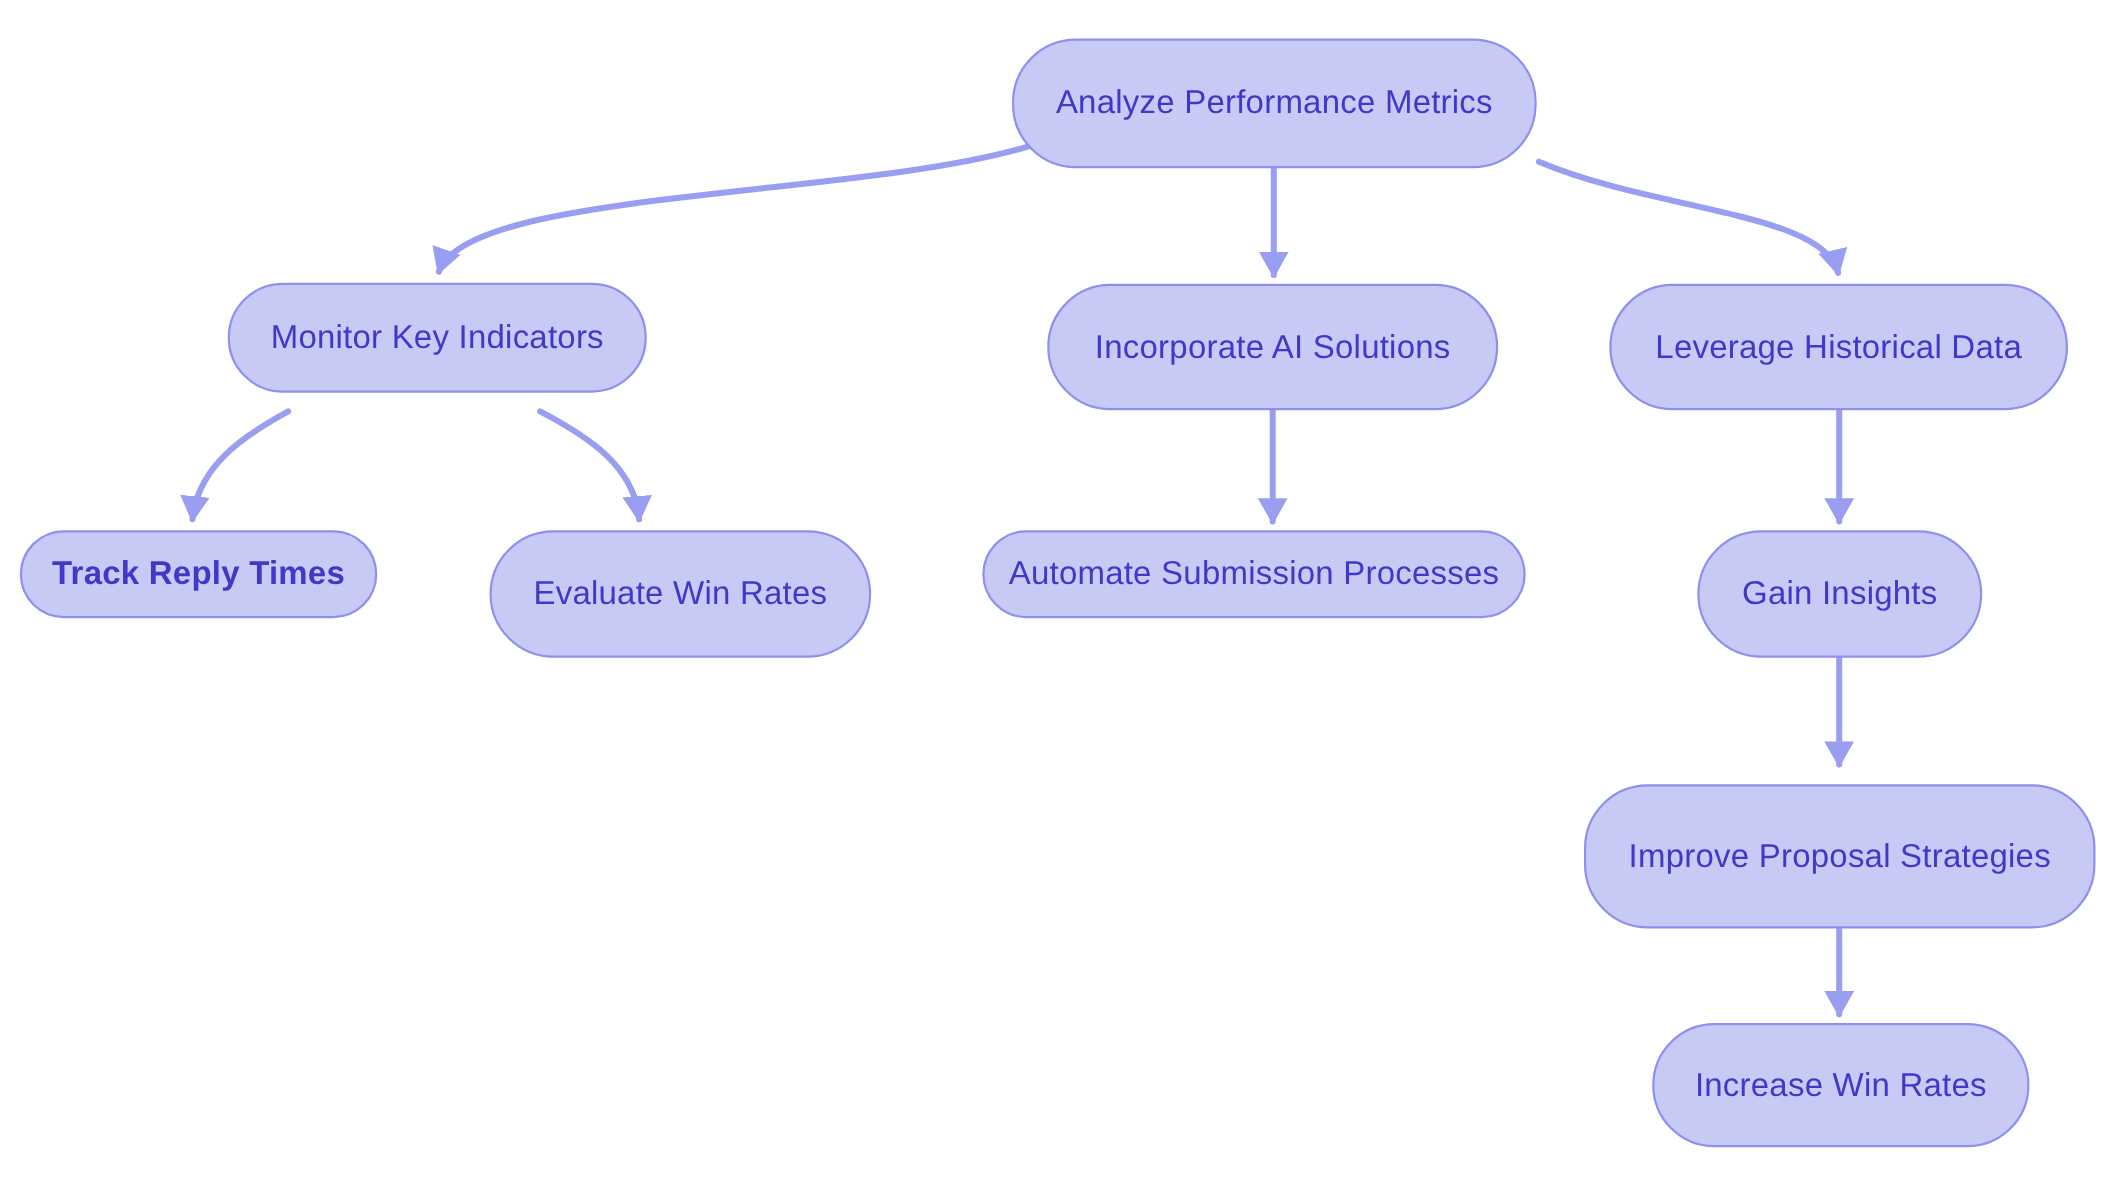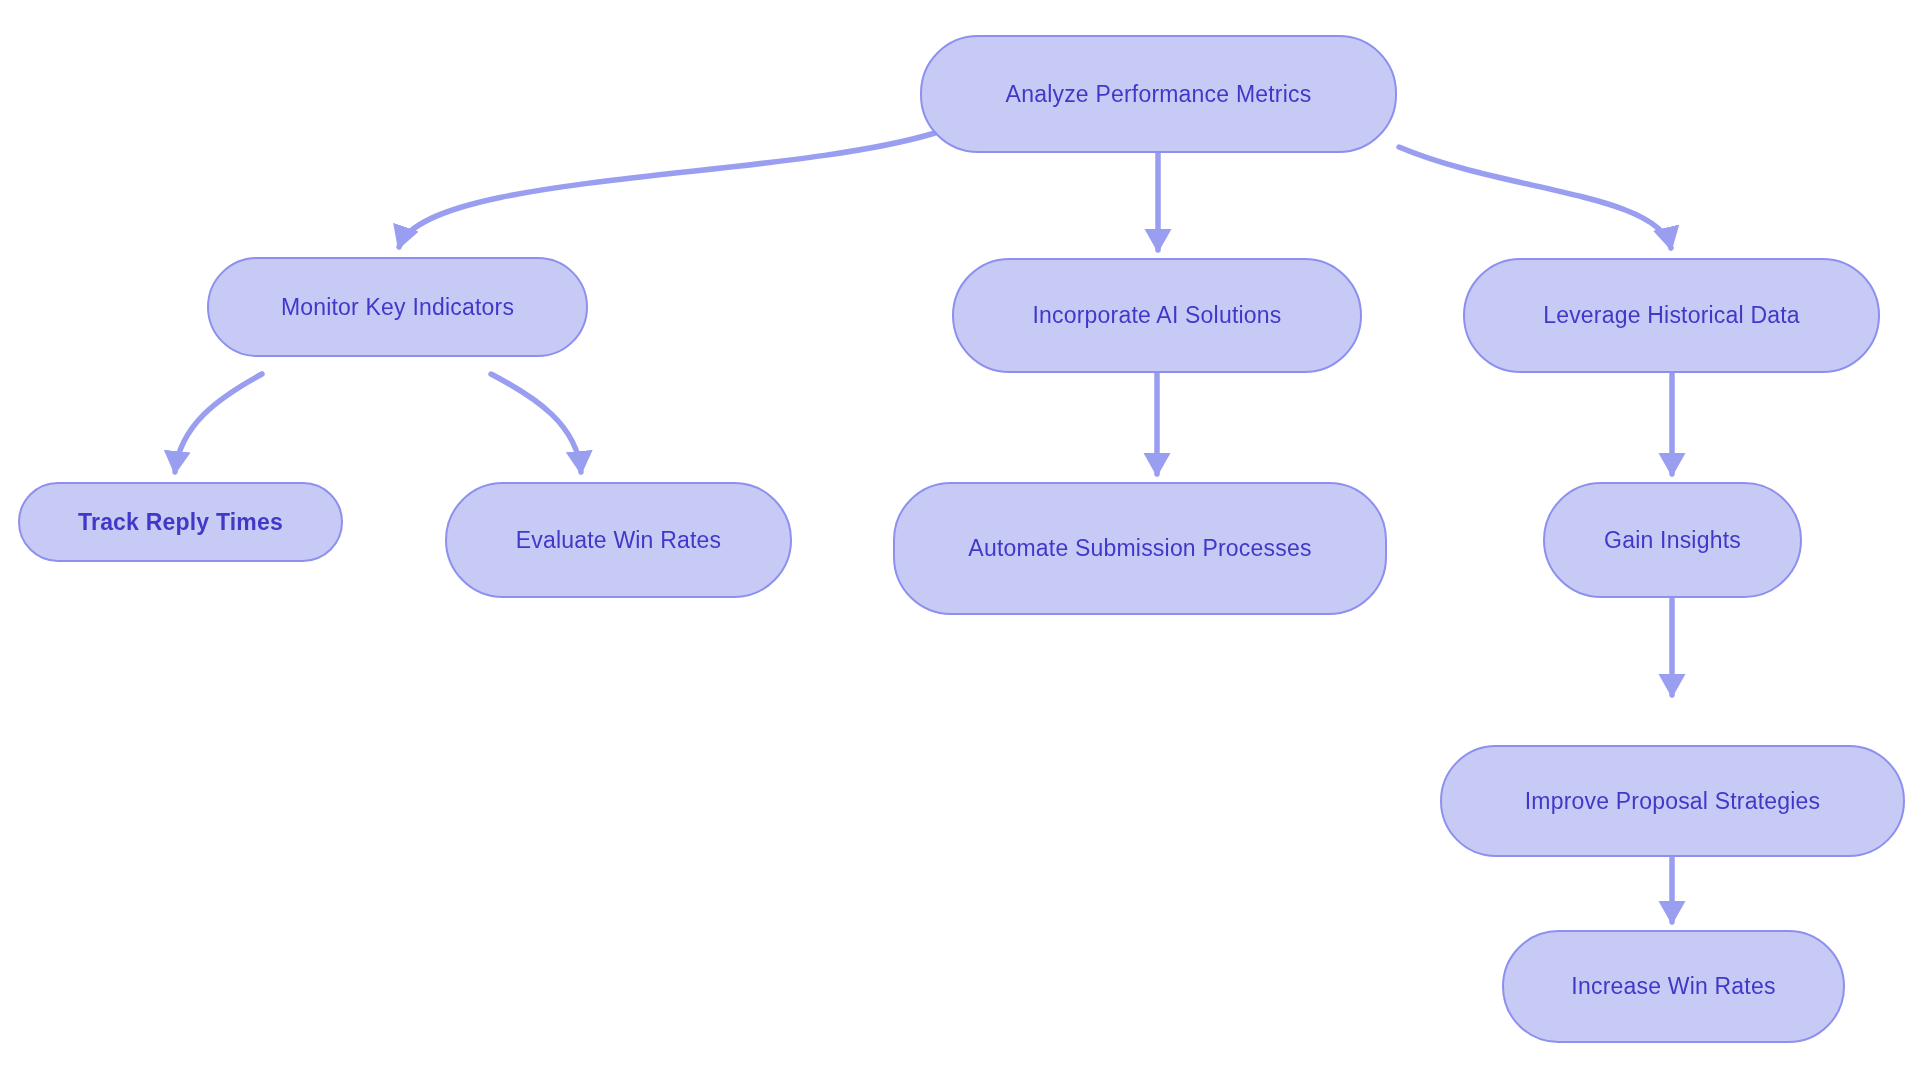"Analyze Performance Metrics" .node { font-size: 23px -> 30px }
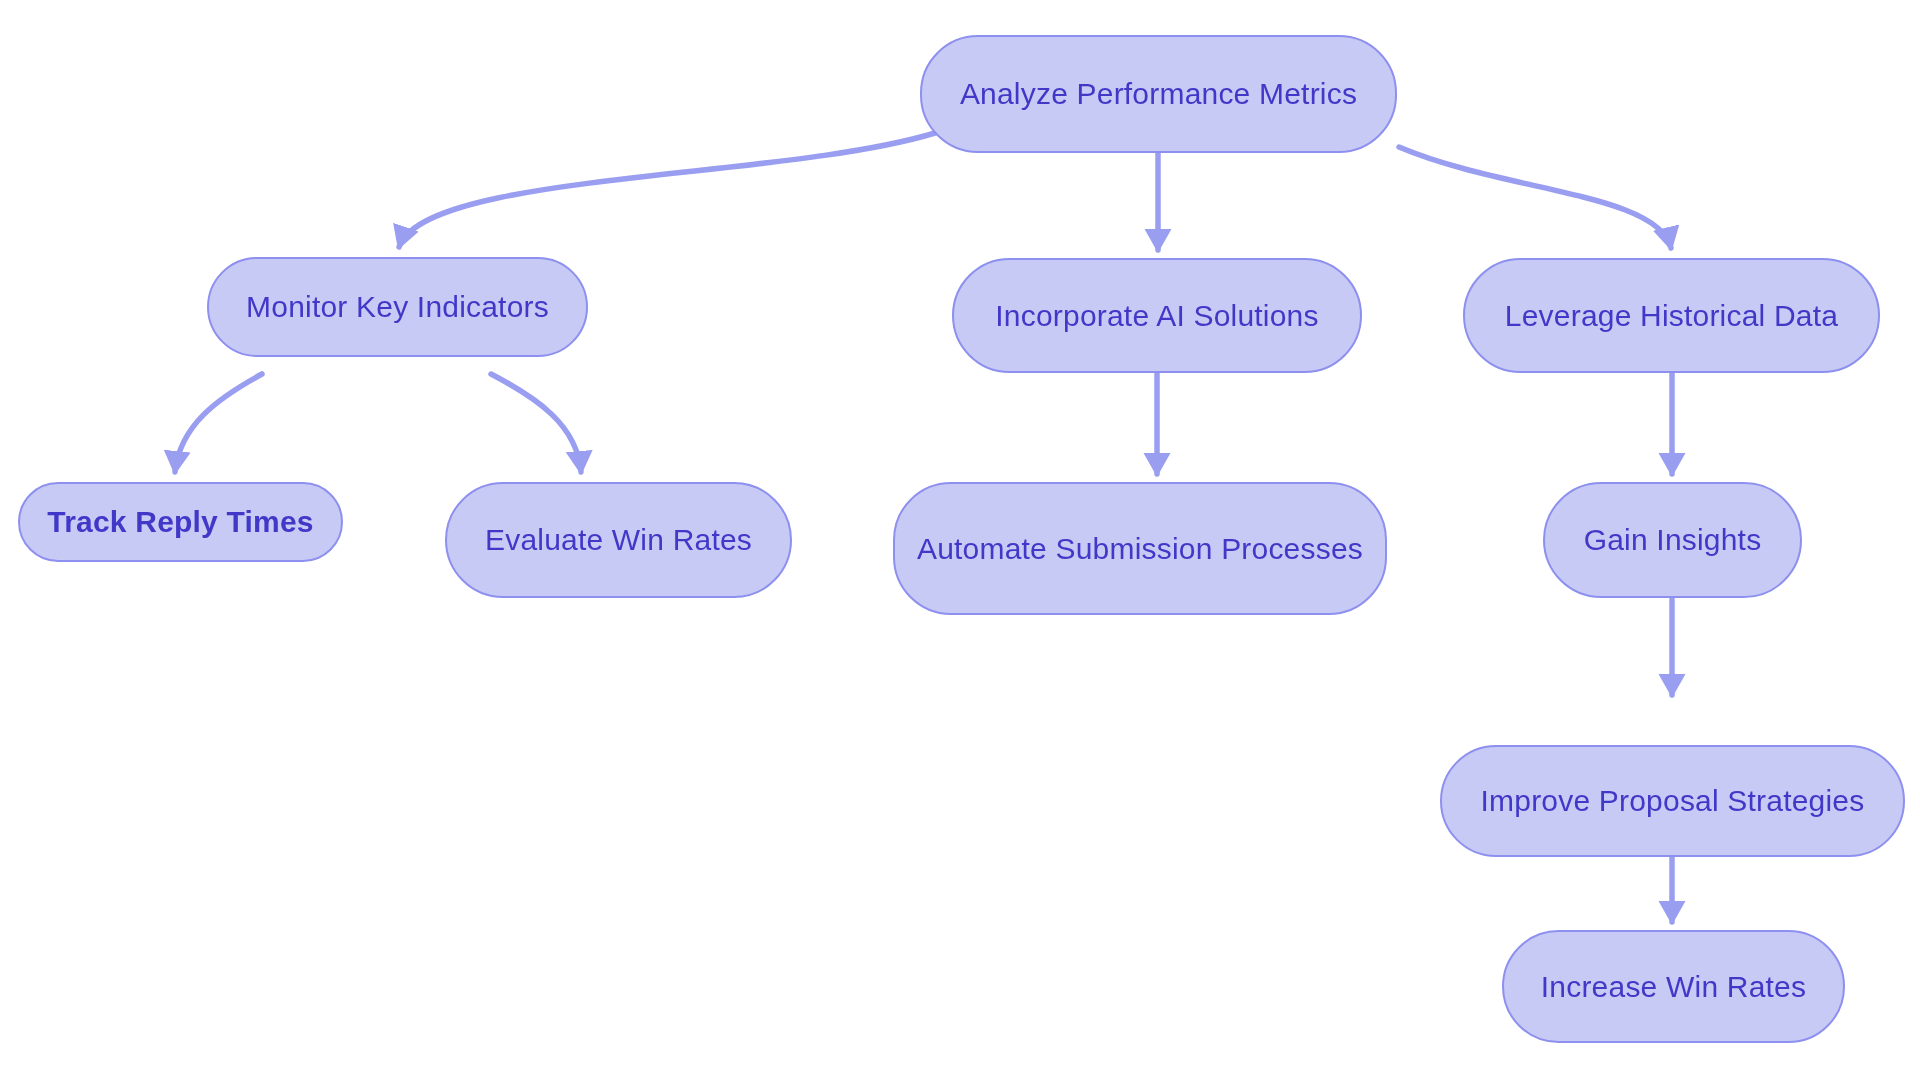"Automate Submission Processes" #n-automate { height: 133px -> 80px }
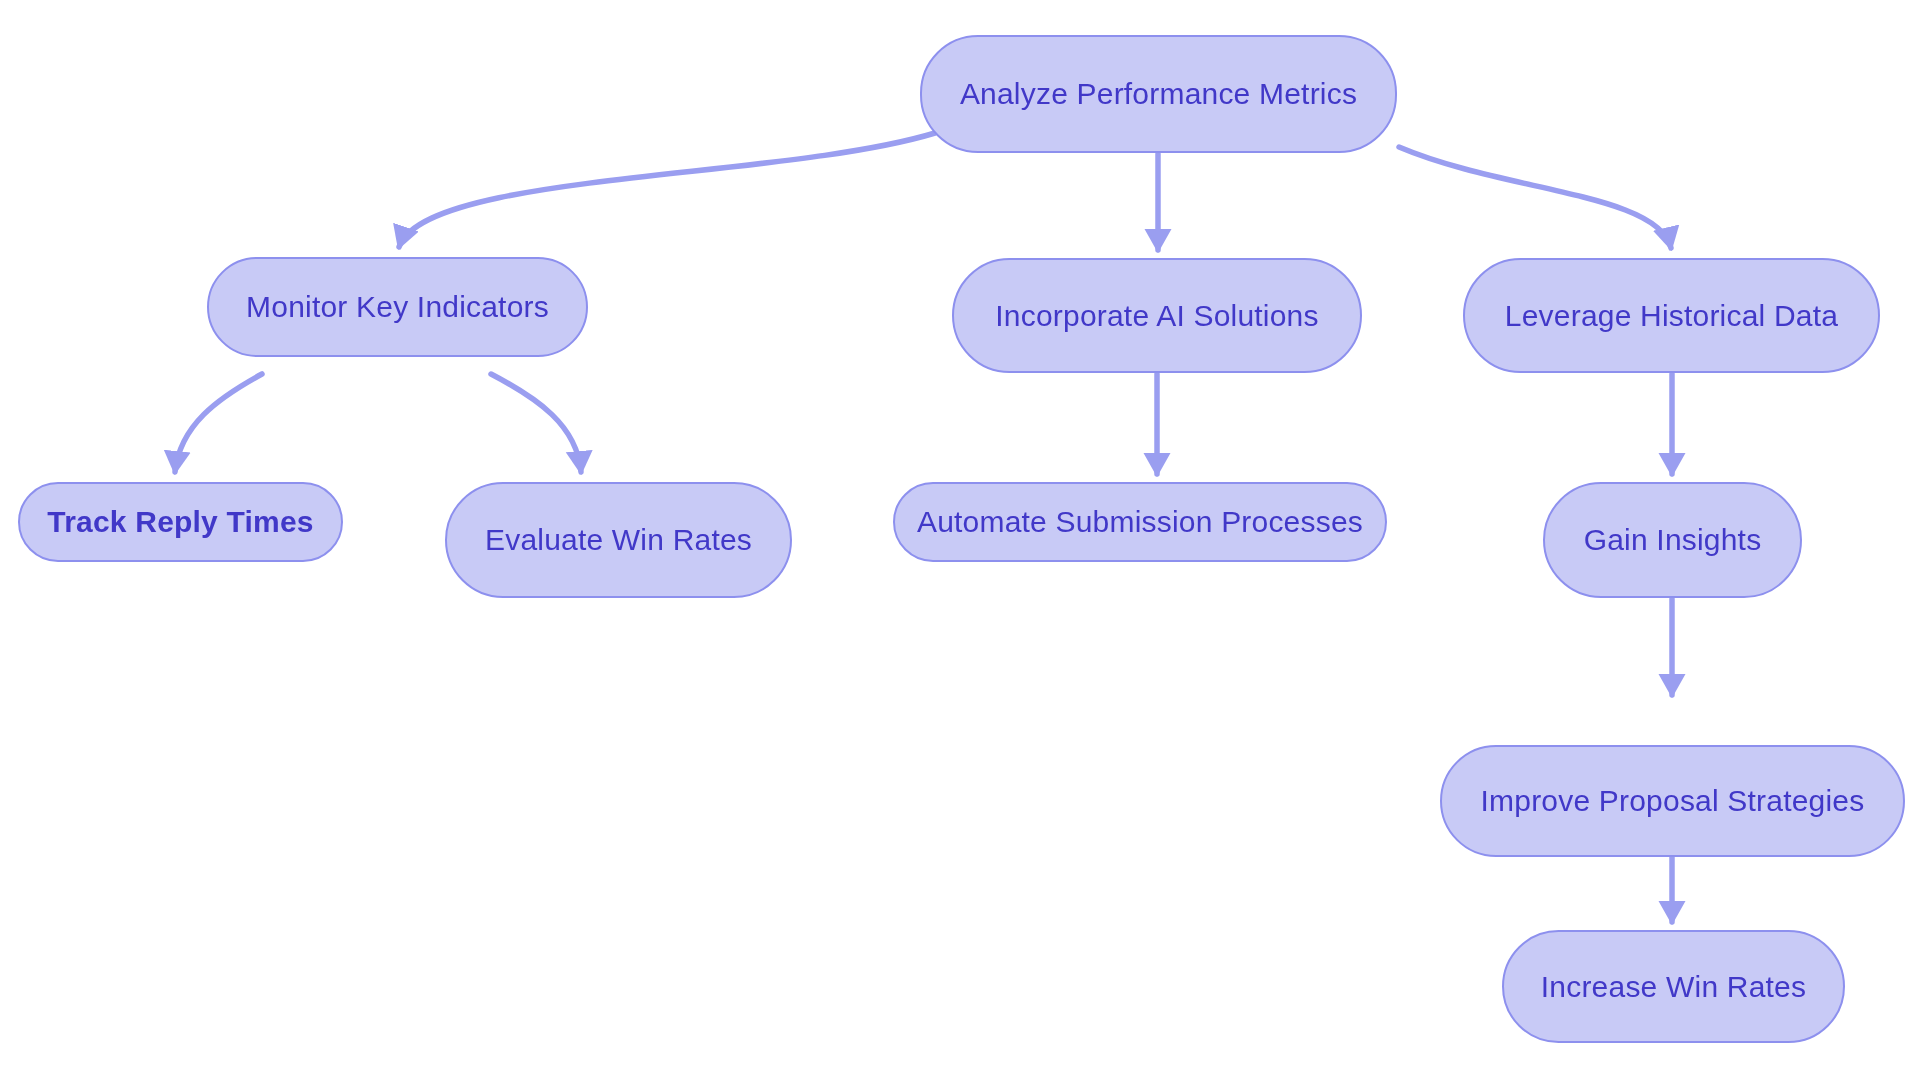"Improve Proposal Strategies" #n-improve { height: 112px -> 131px; top: 745px -> 713px }
